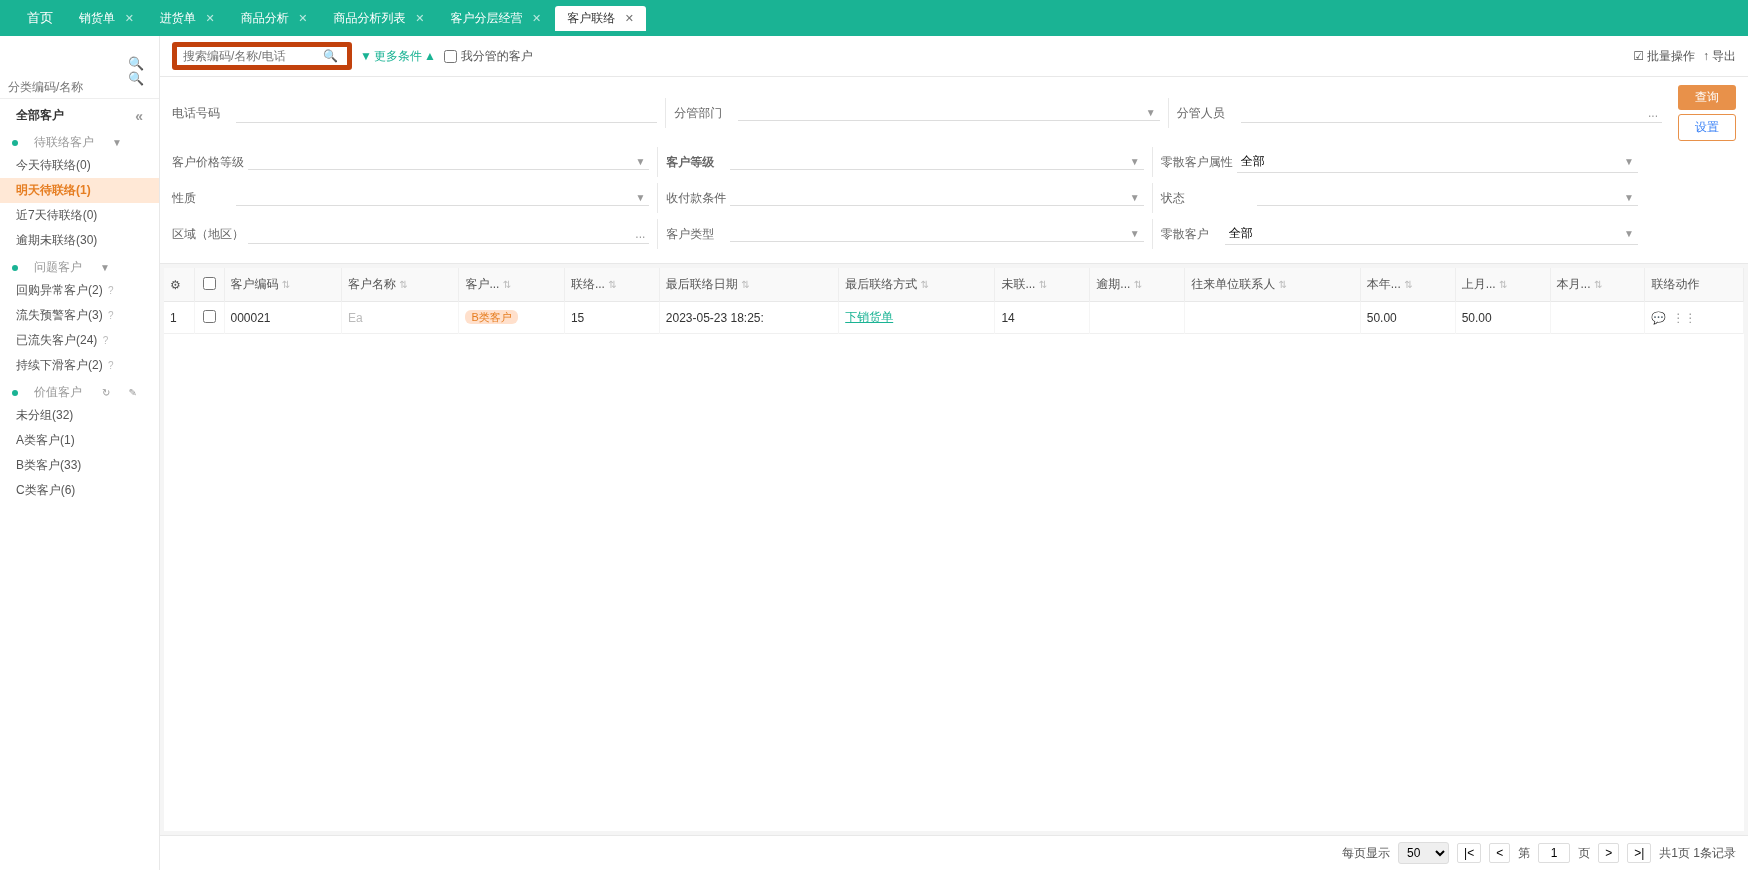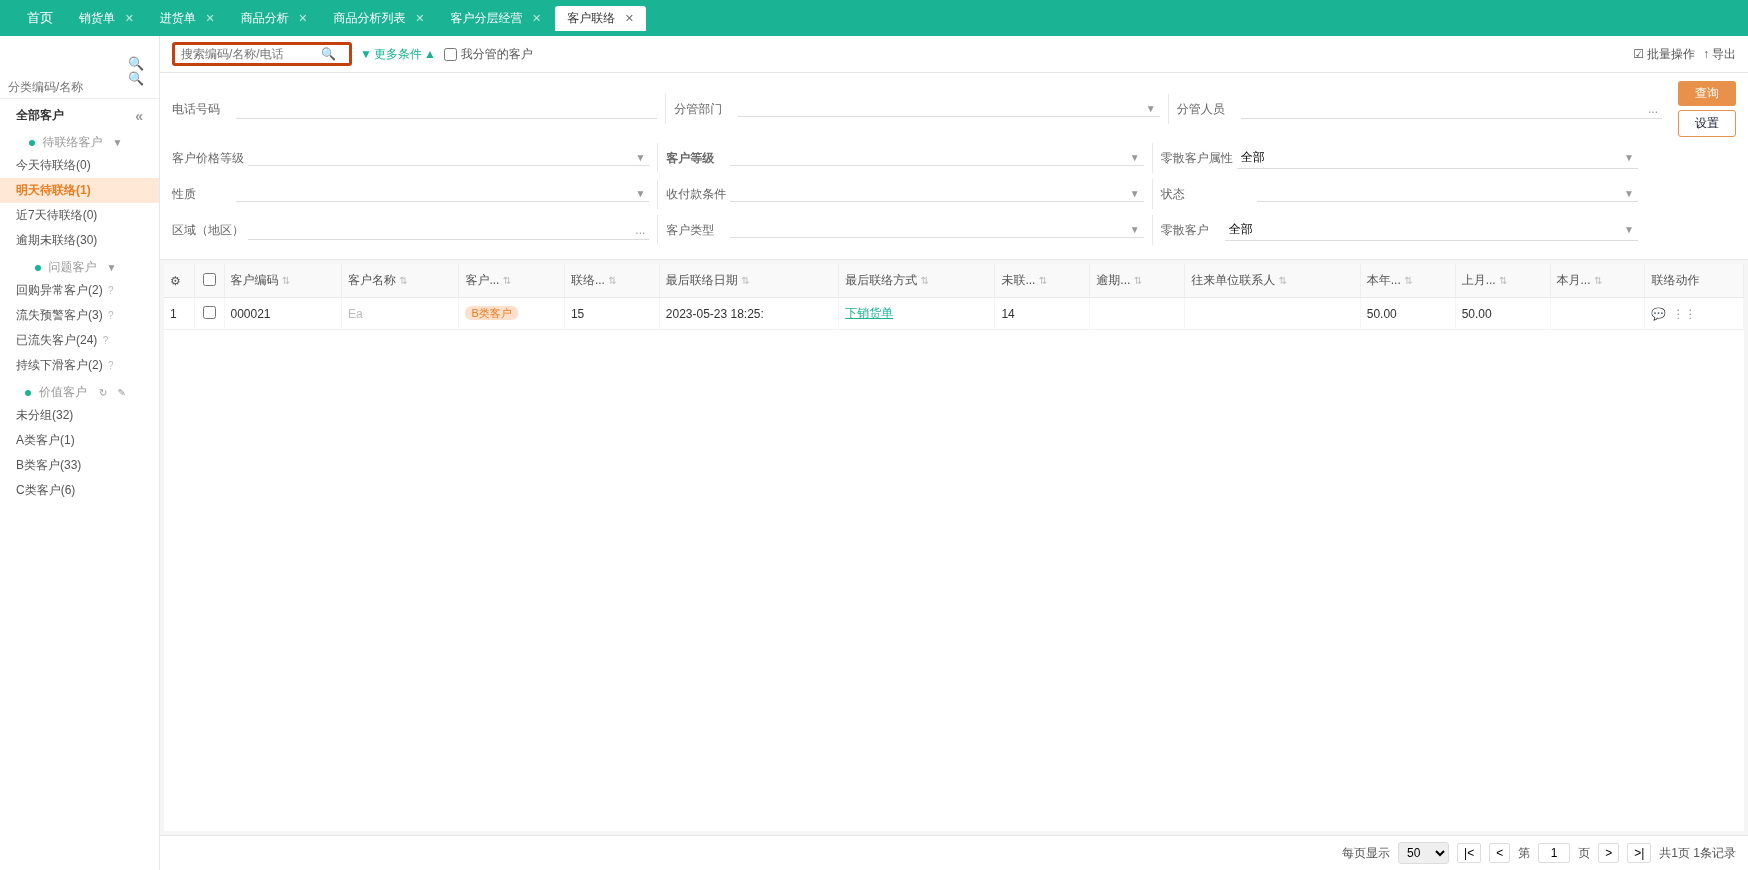"搜索编码/名称/电话" .filter-search { border: 3px solid #c2410c -> 5px solid #c2410c }
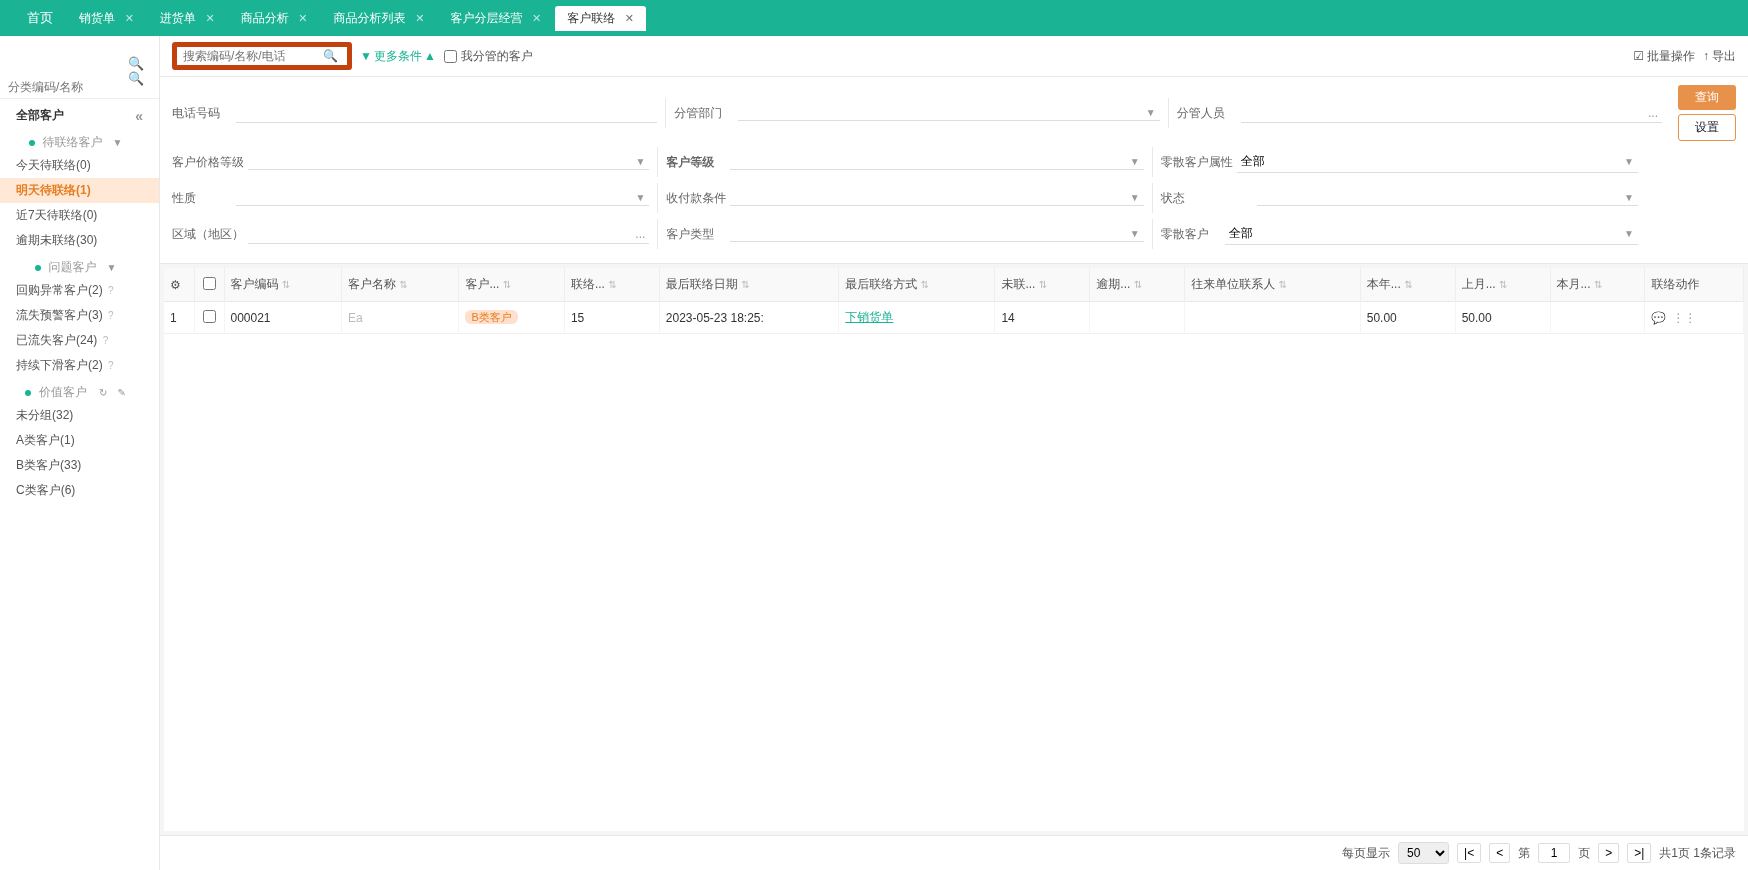"设置" .reset-btn { color: #0f172a -> #3b82f6 }
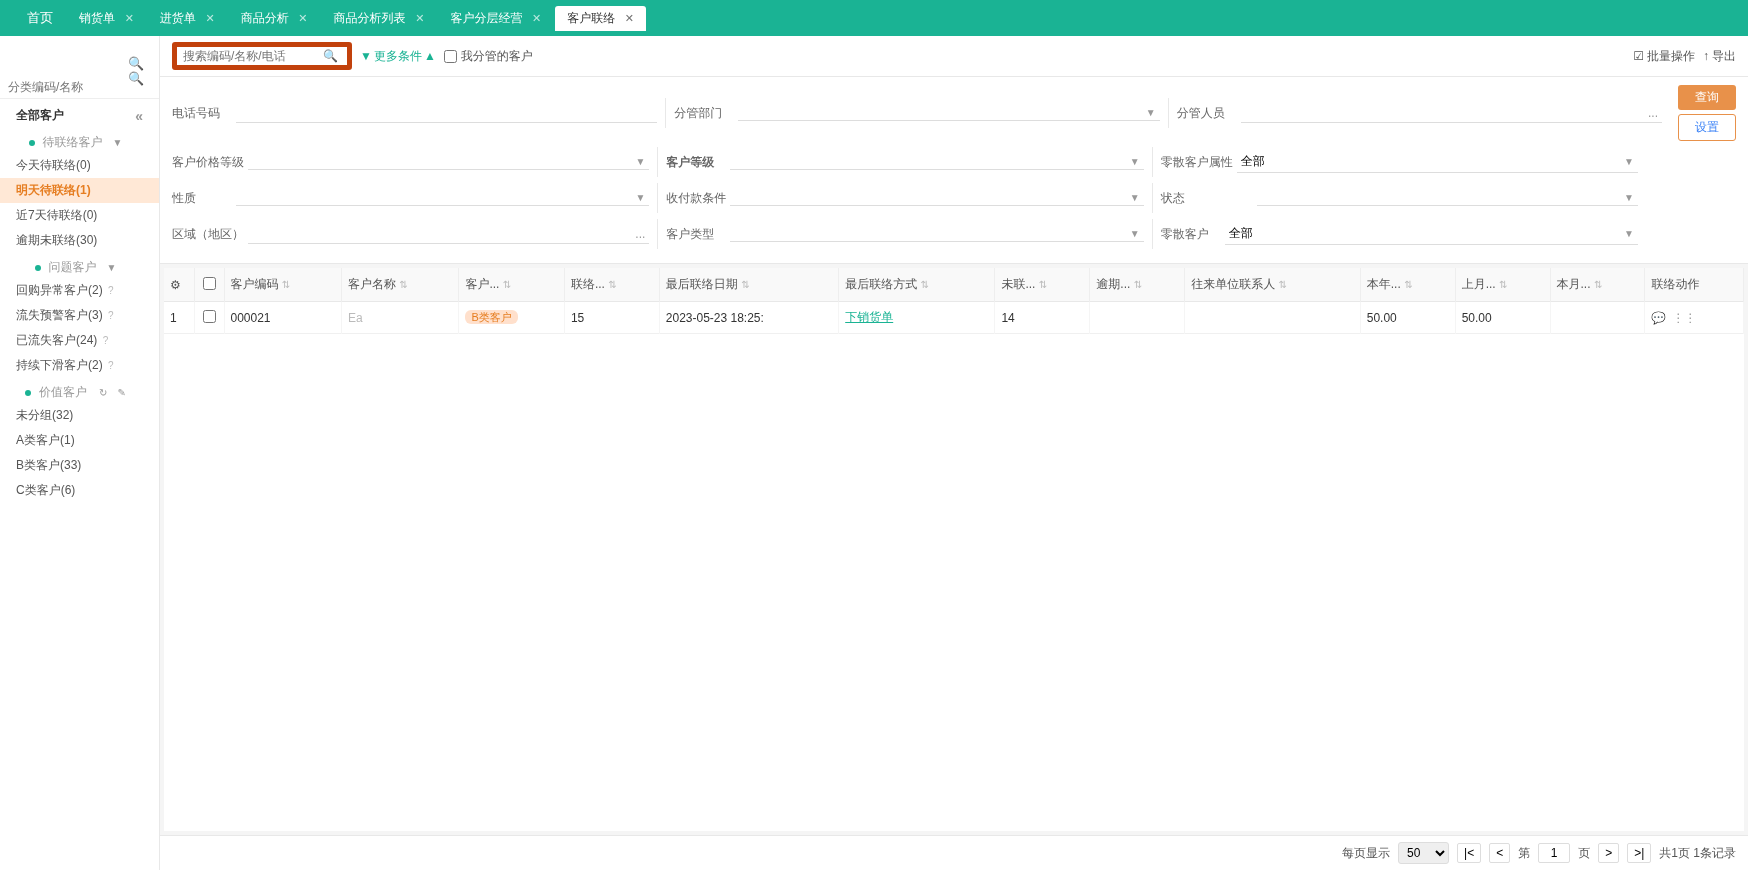"待联络客户" .sidebar-section-label { gap: 8px -> 16px; justify-content: center -> none; padding: 6px 8px 2px 0 -> 6px 8px 2px 12px }
